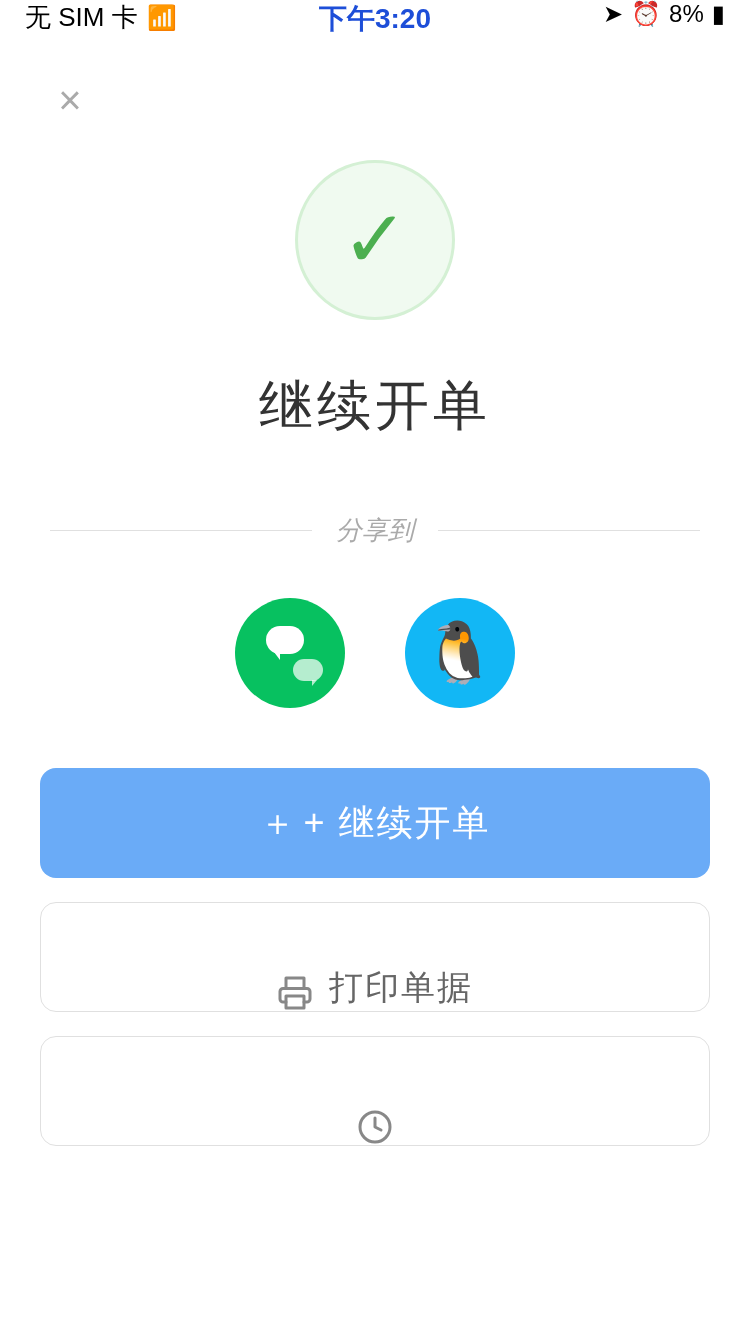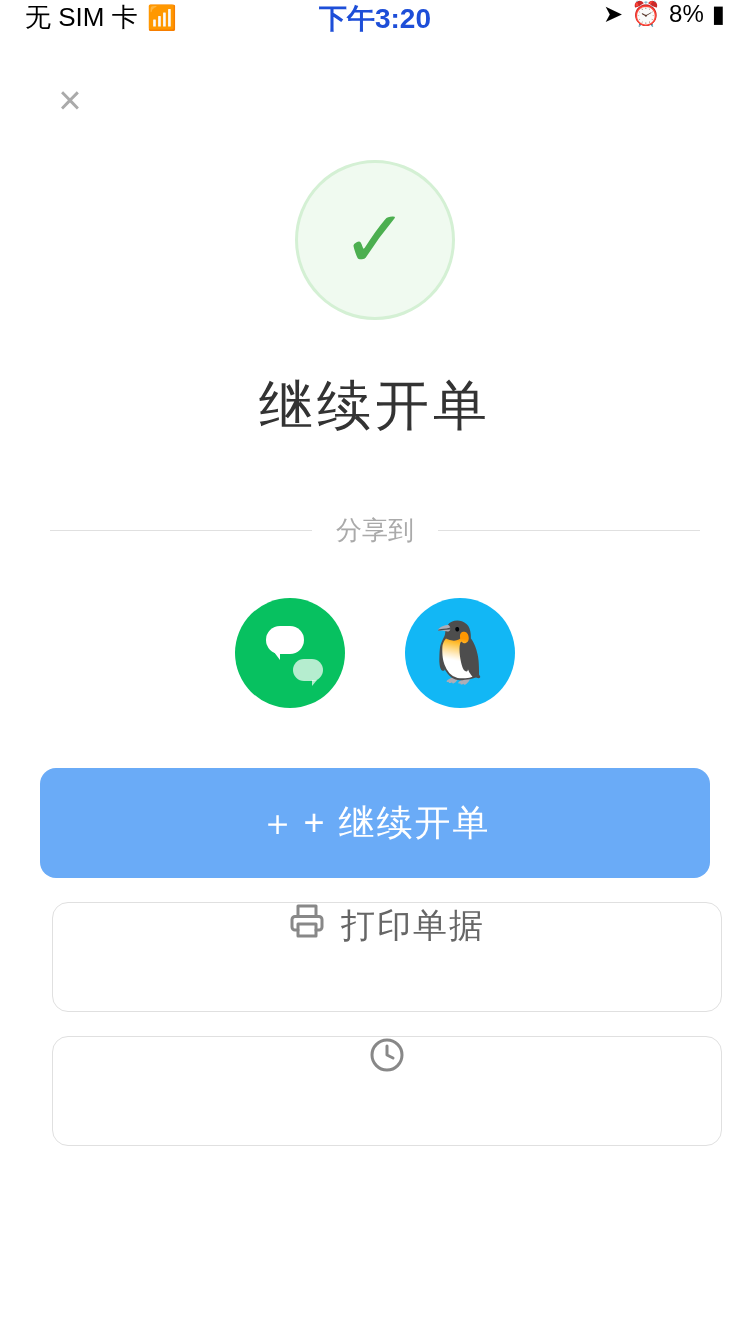"分享到" .share-divider { font-style: none -> italic }
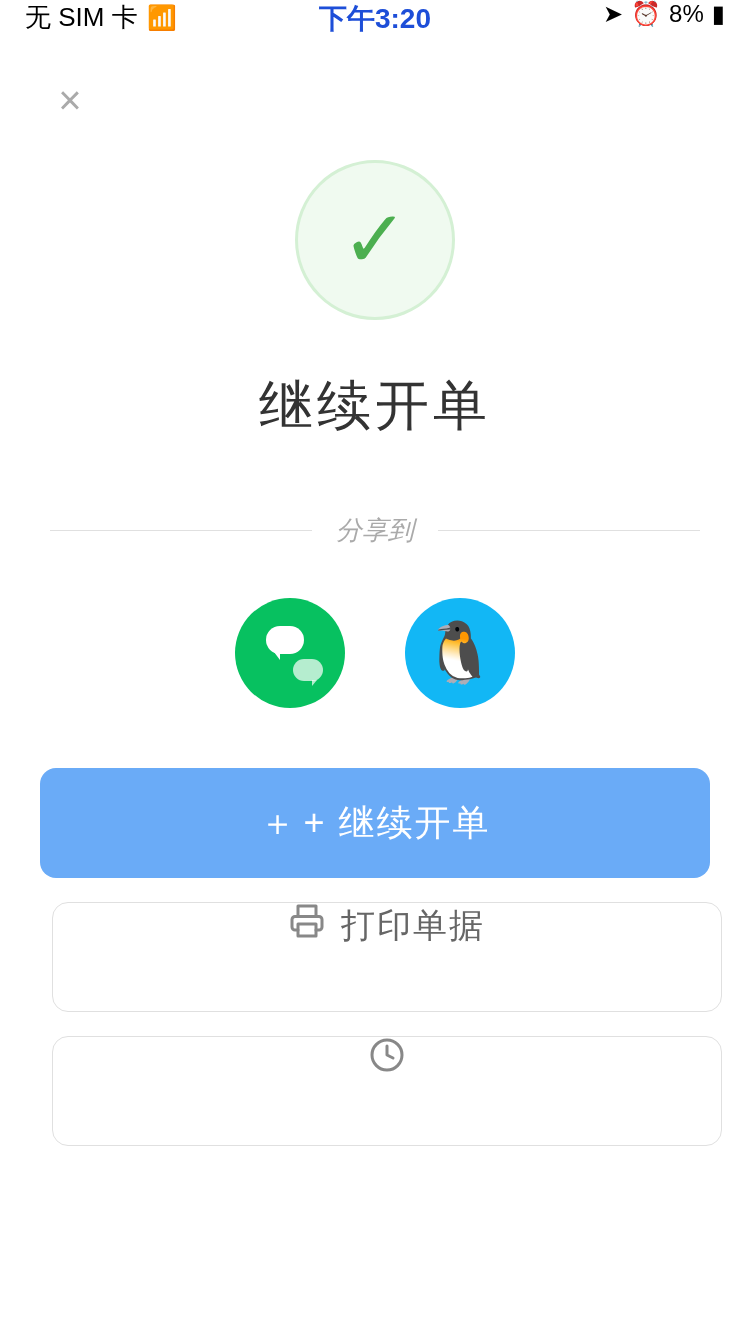"打印单据" .btn-secondary { align-items: flex-start -> flex-end; margin-left: 12px -> none }
